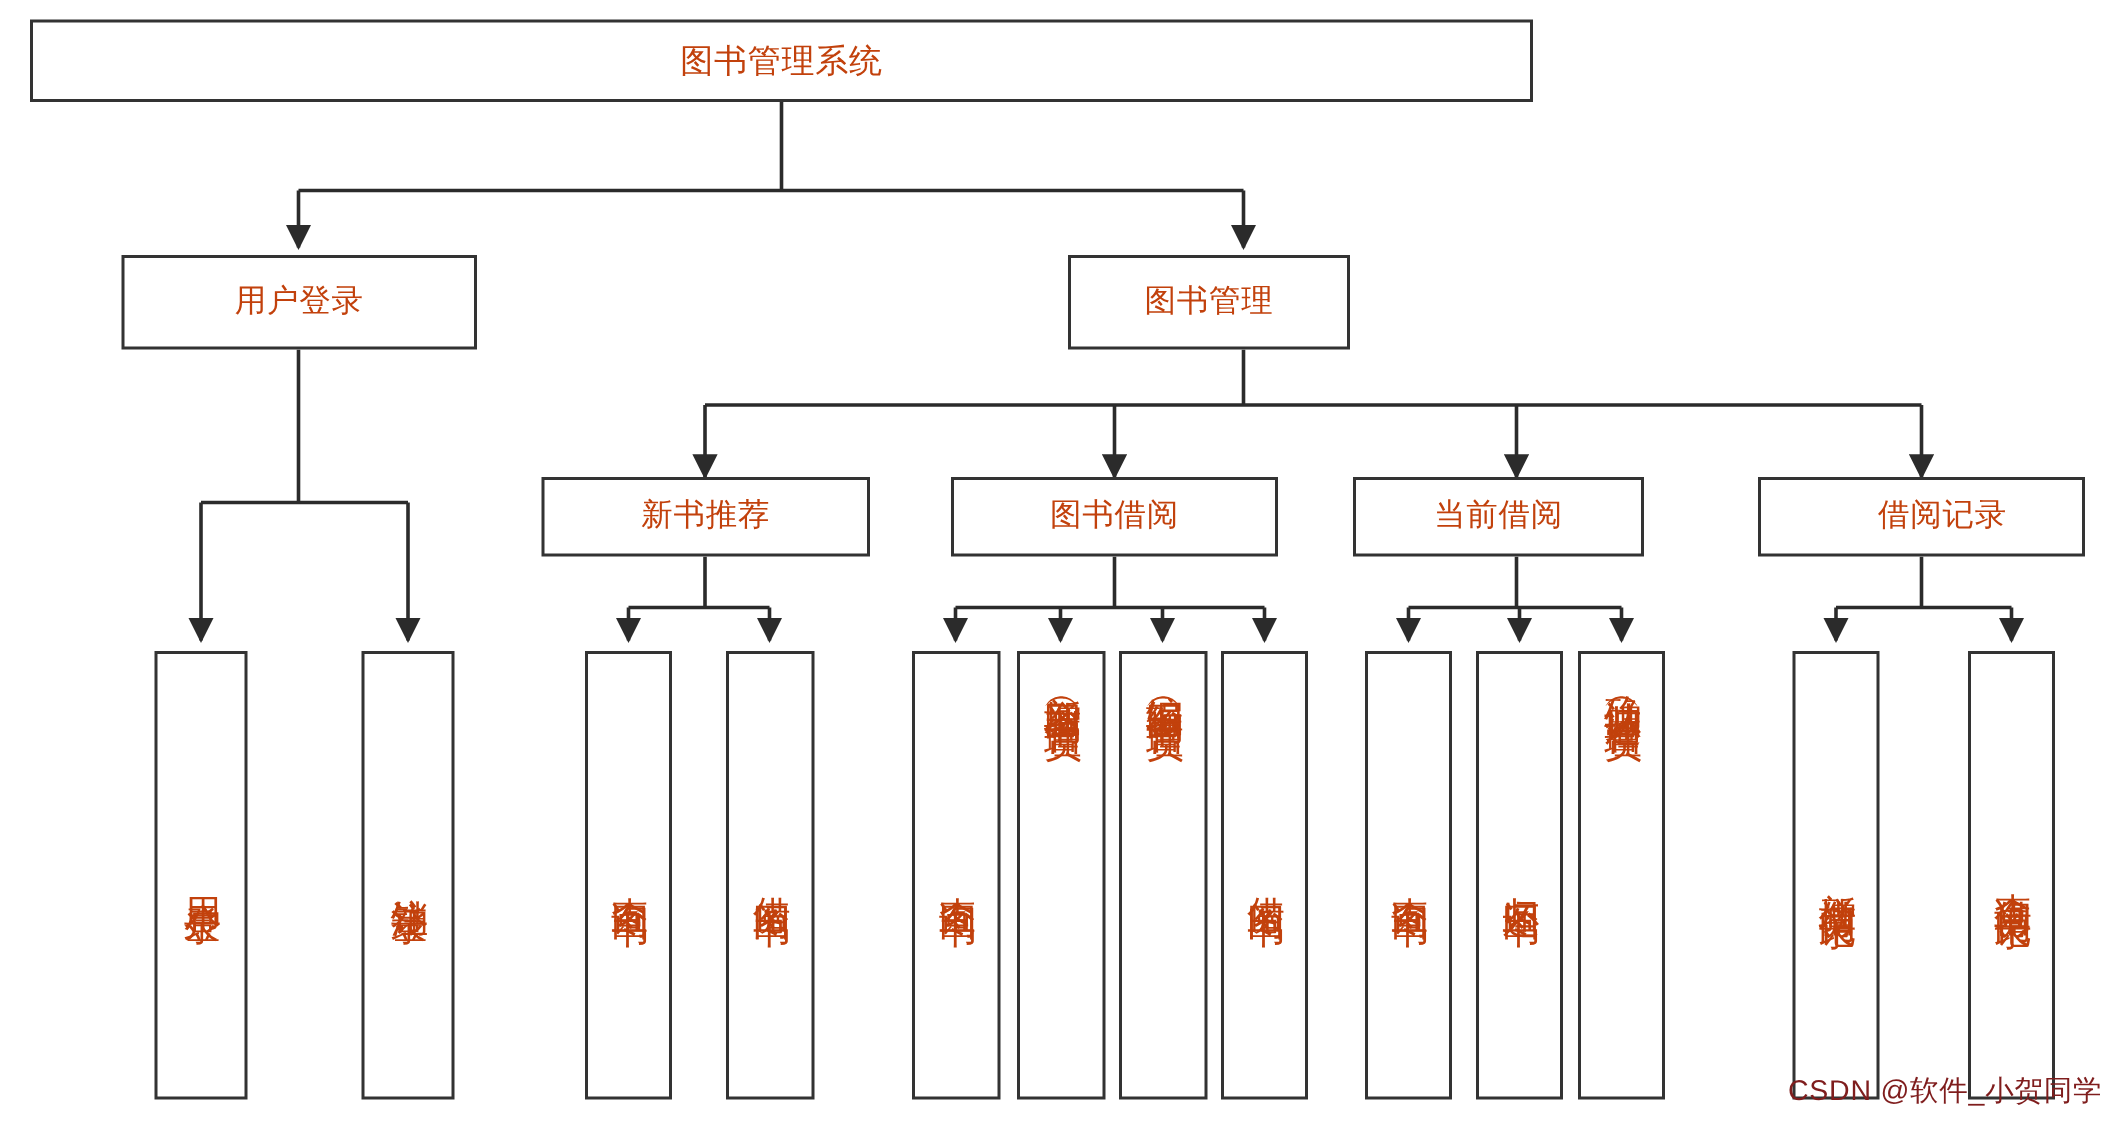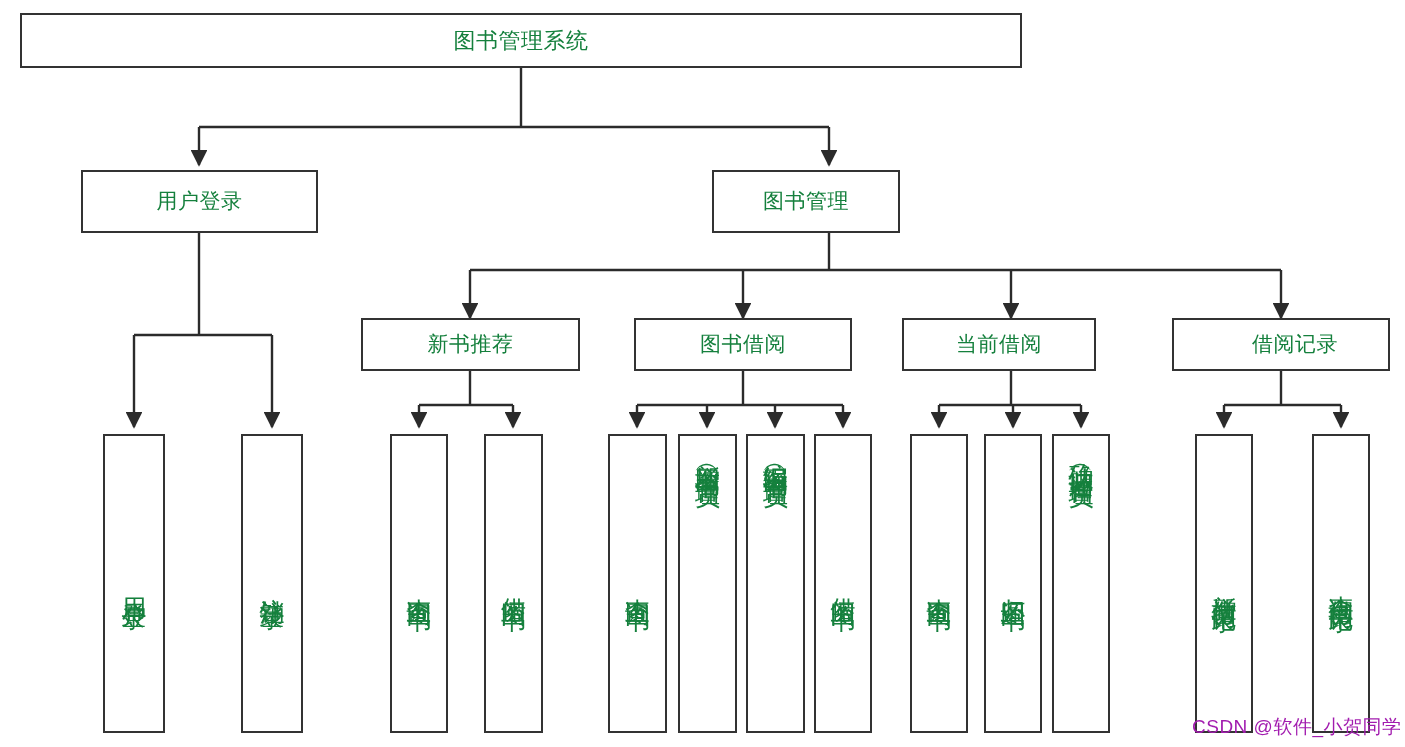"图书管理系统" .node { color: #15803d -> #c2410c }
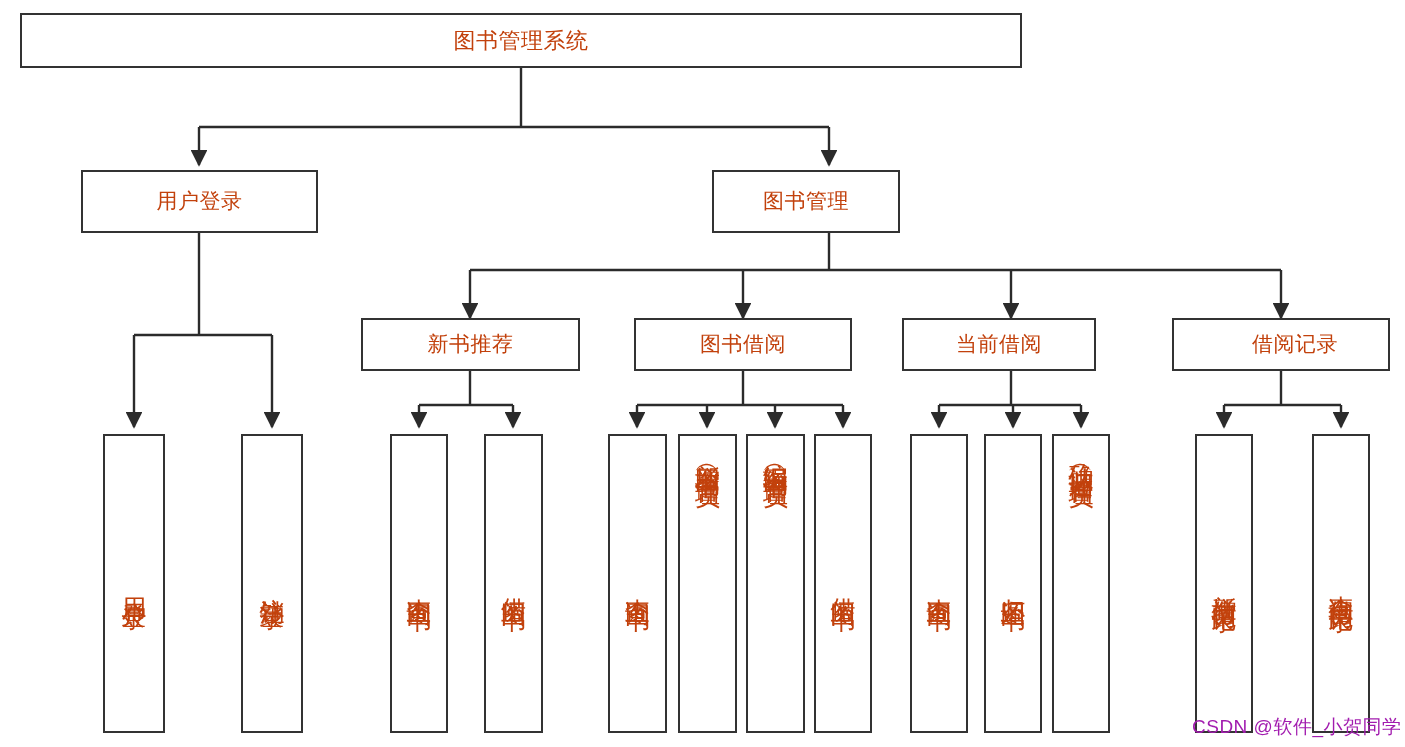"CSDN @软件_小贺同学" .watermark { color: #a21caf -> #7f1d1d }
